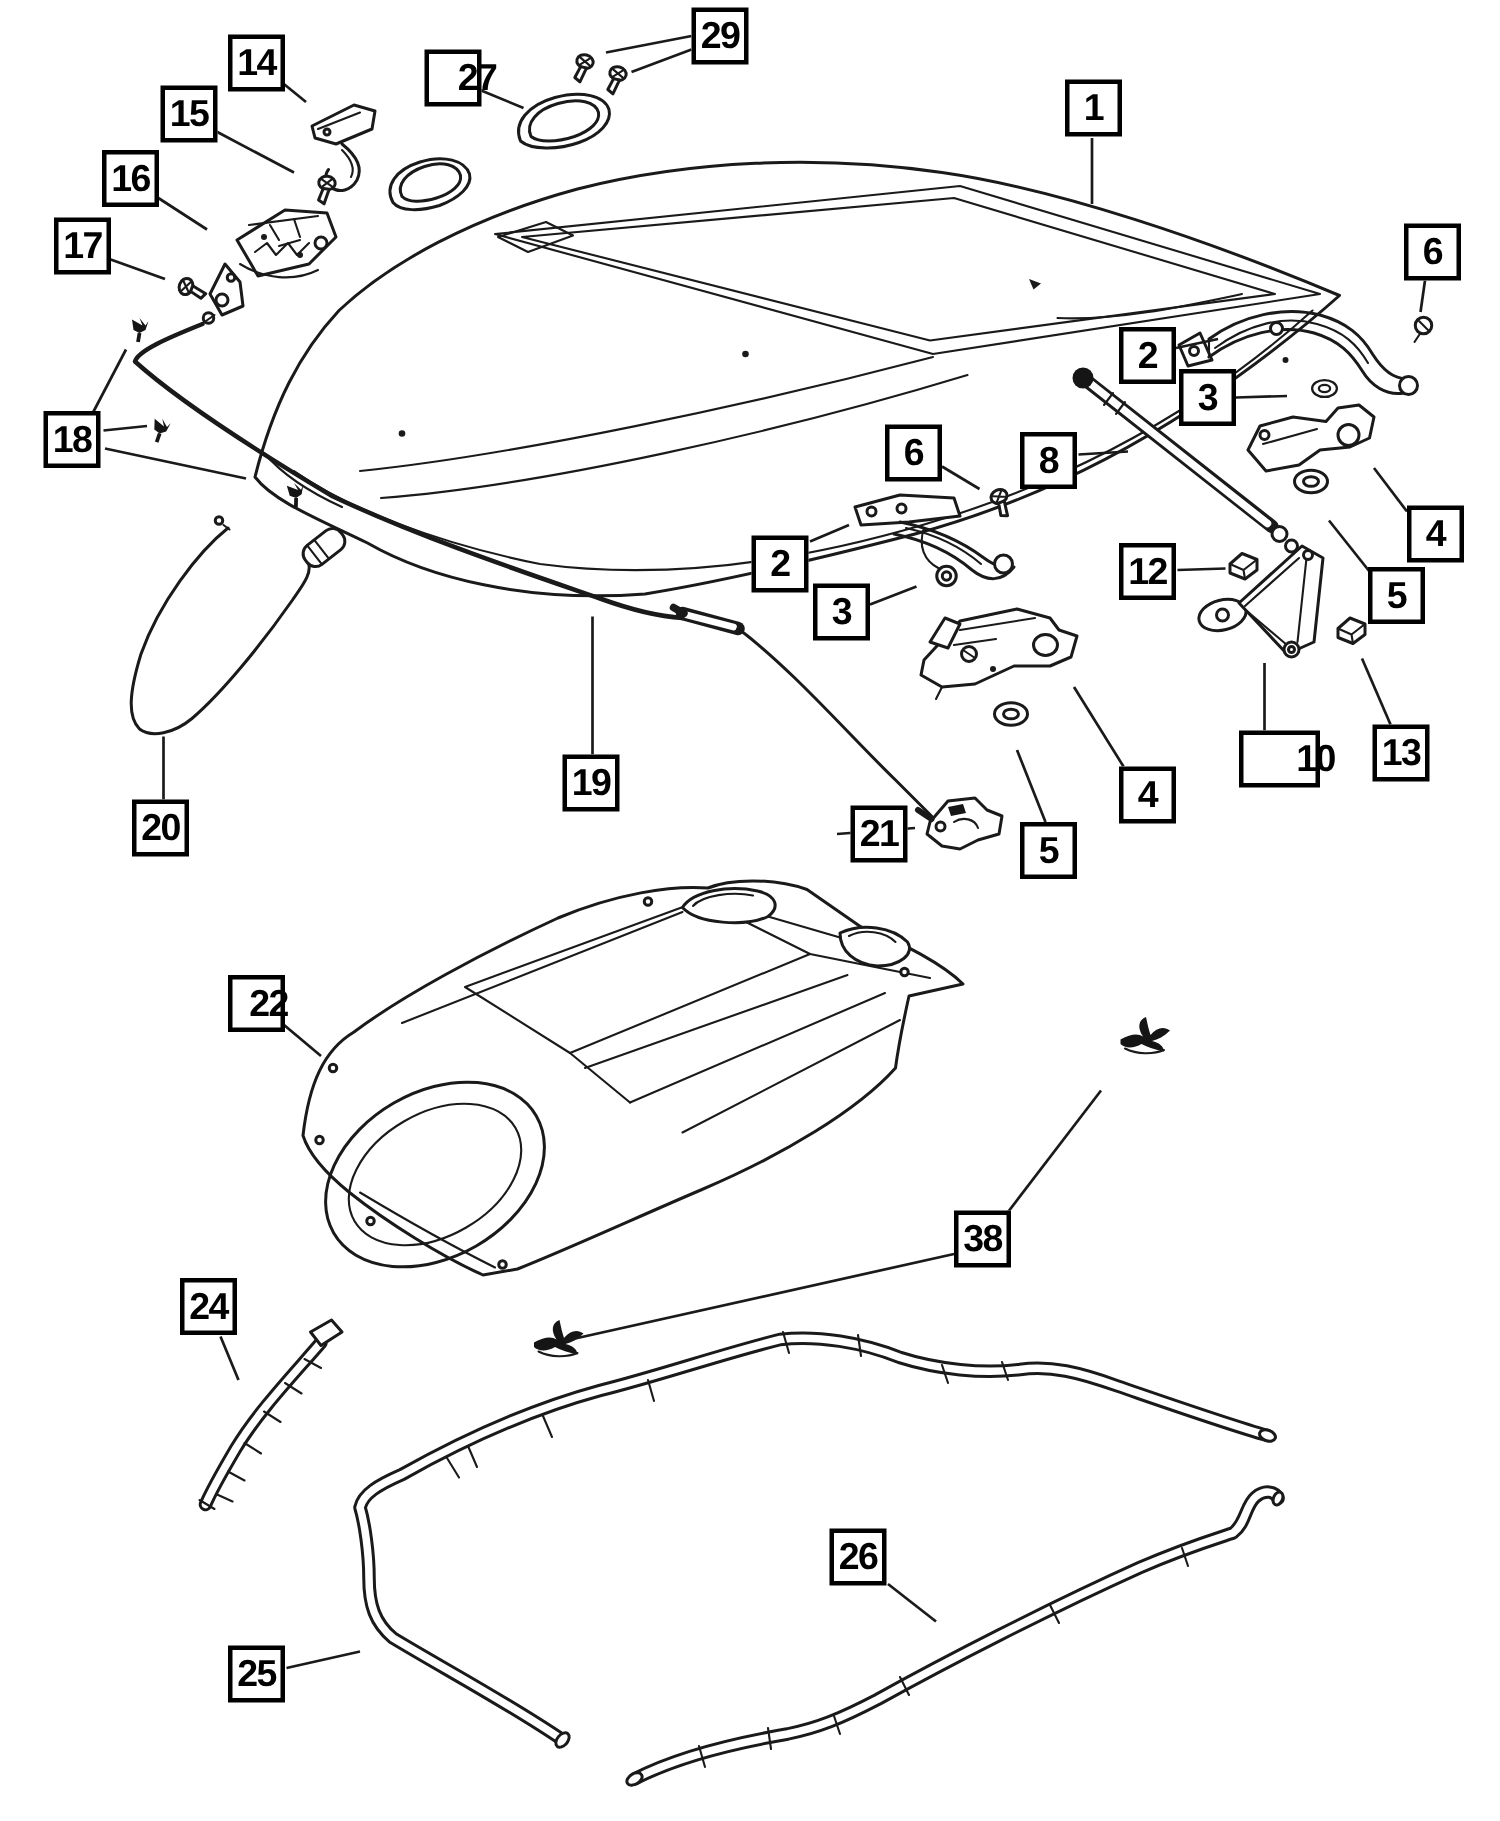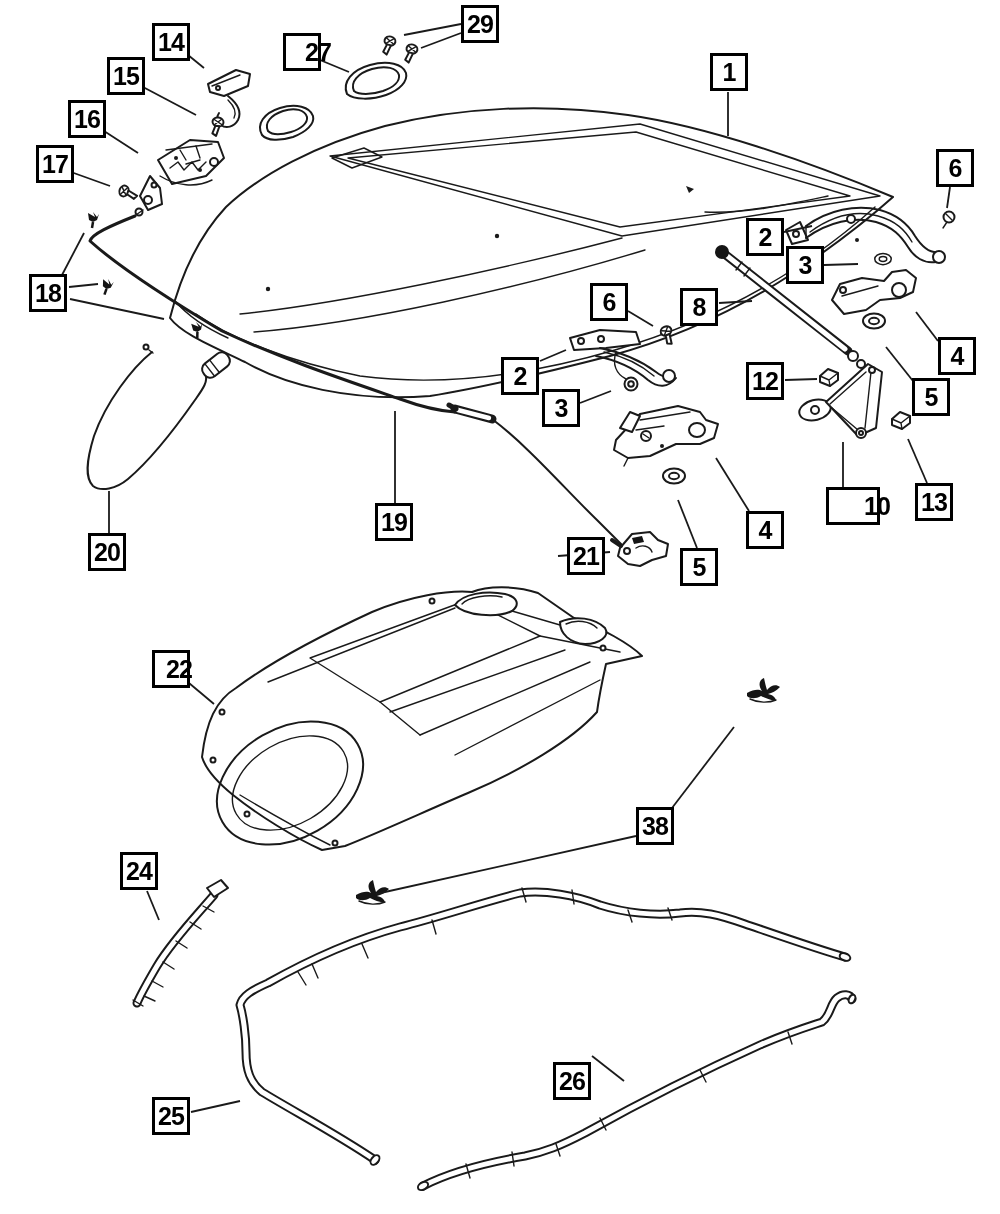"26" div.callout { top: 1062px -> 1019px }
